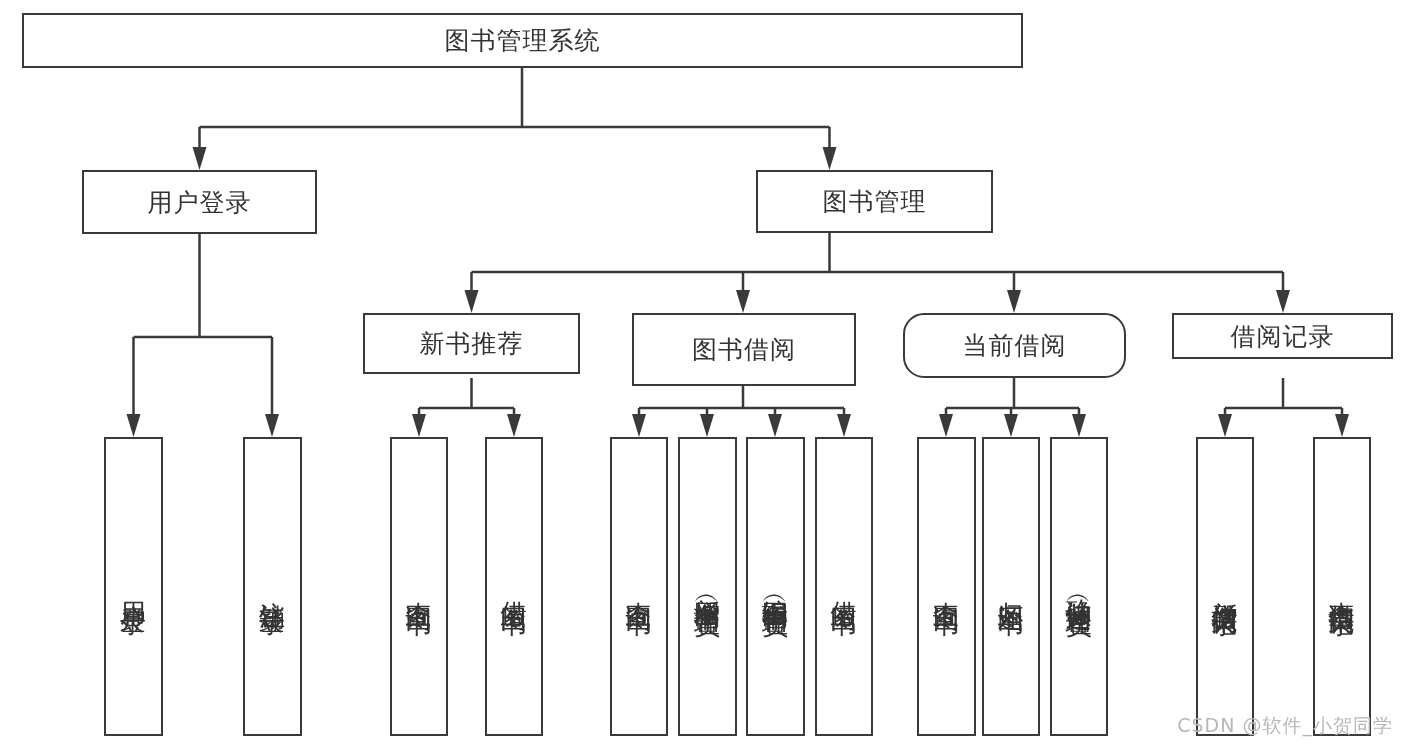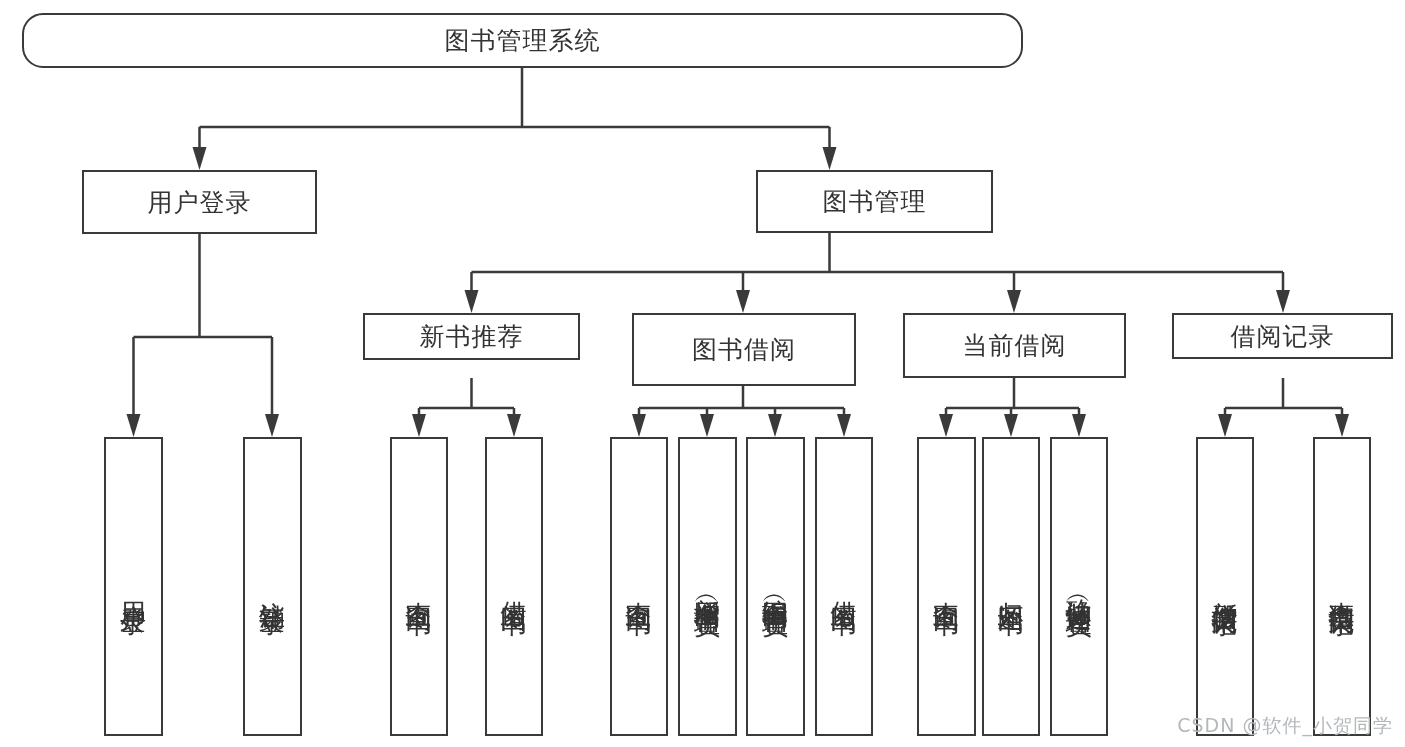"图书管理系统" .n-root { border-radius: 21px -> none }
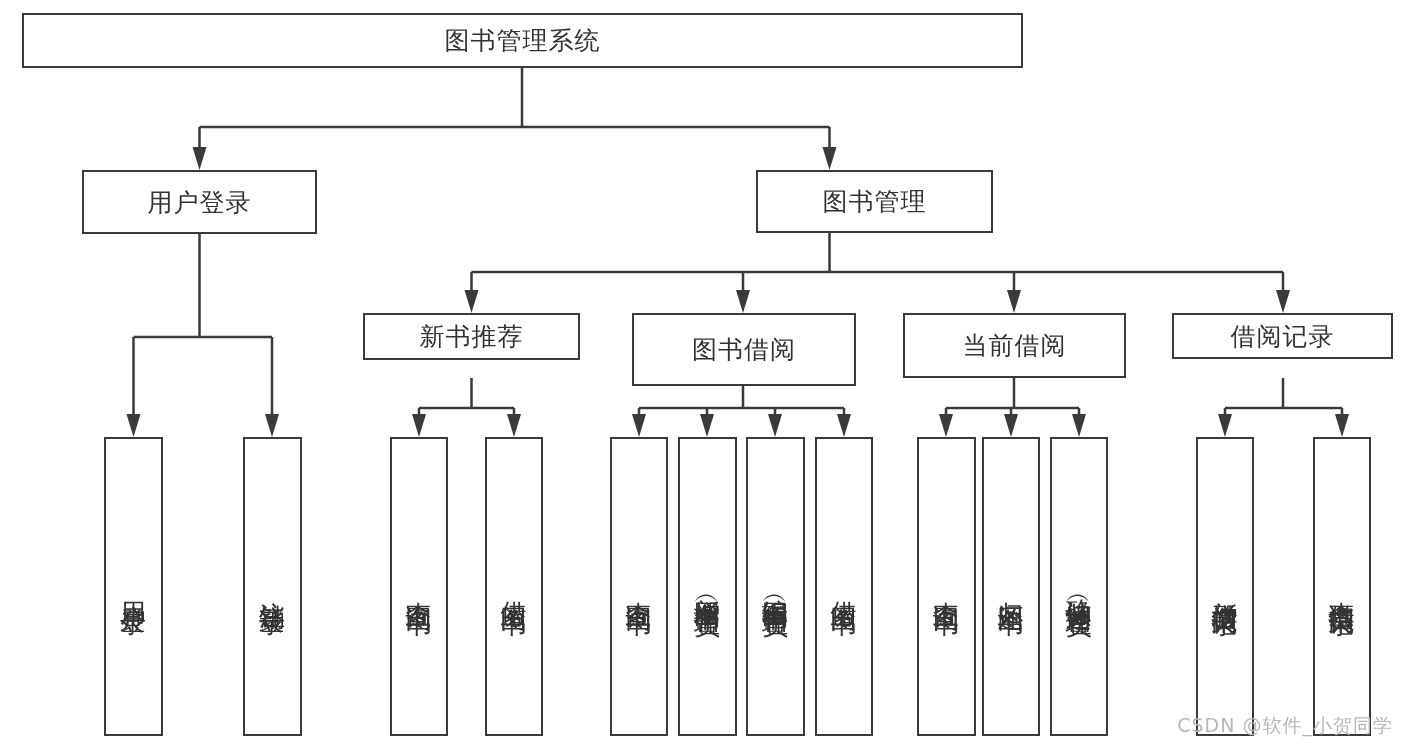"新书推荐" .n-newb { height: 47px -> 61px }
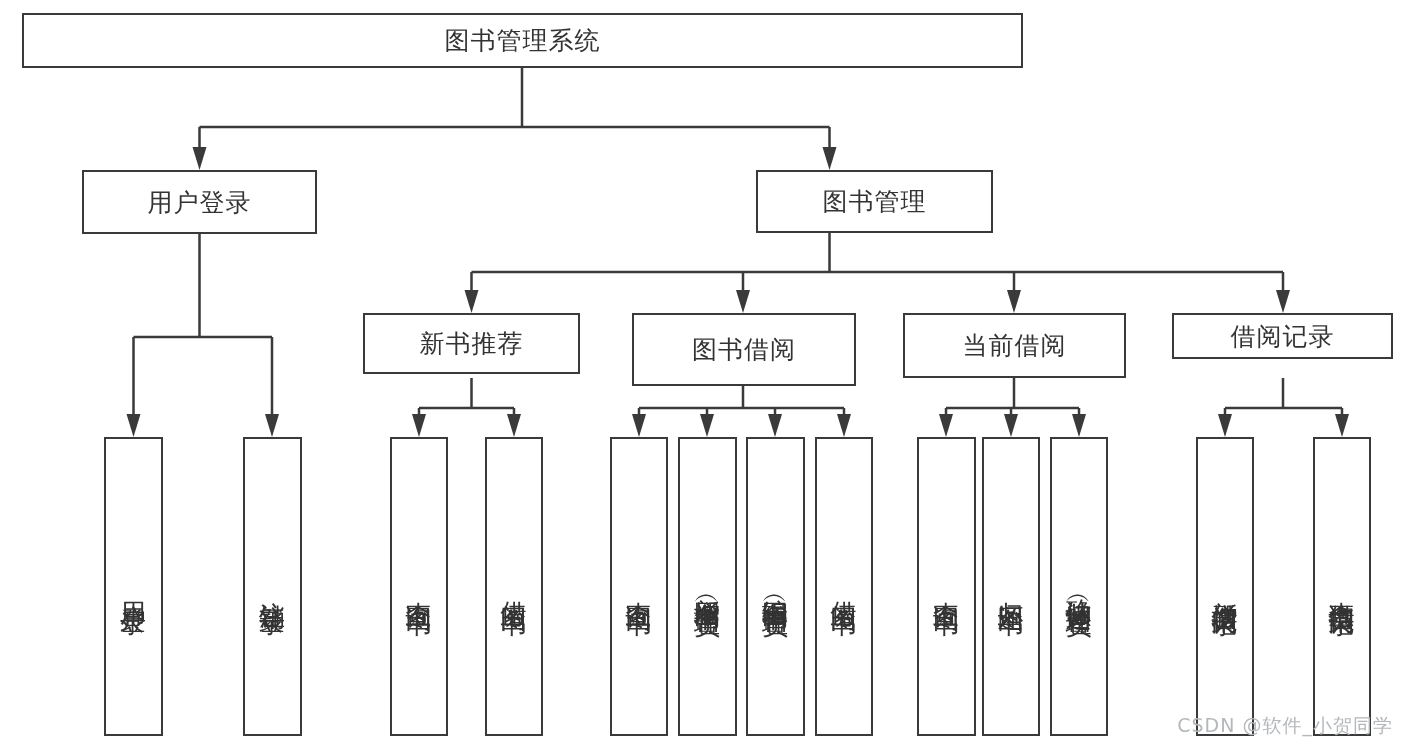"当前借阅" .n-curr { border-radius: none -> 21px }
